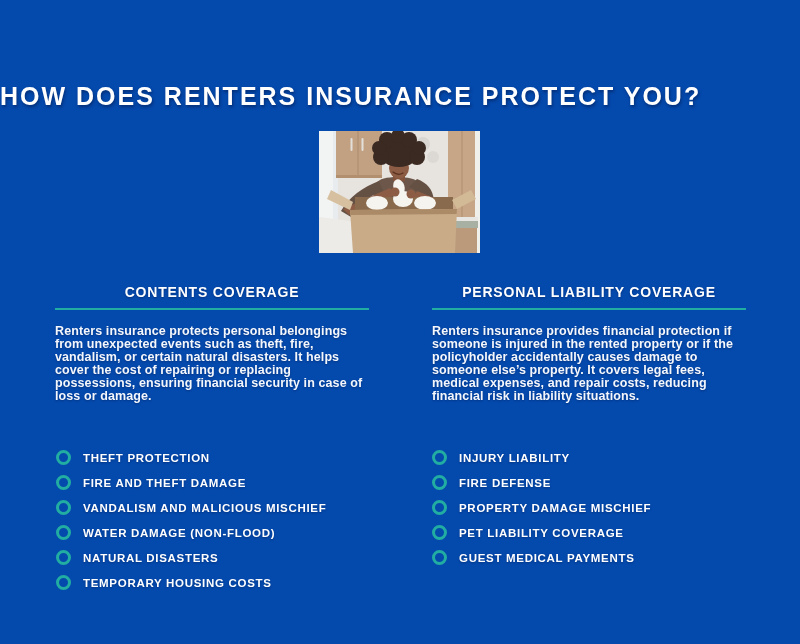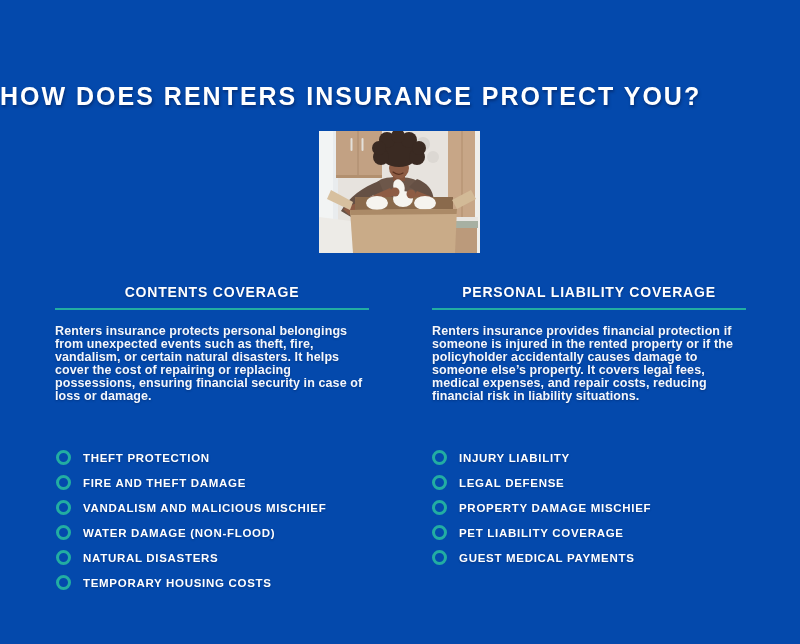"LEGAL DEFENSE" span.item-label { text: LEGAL -> FIRE }
